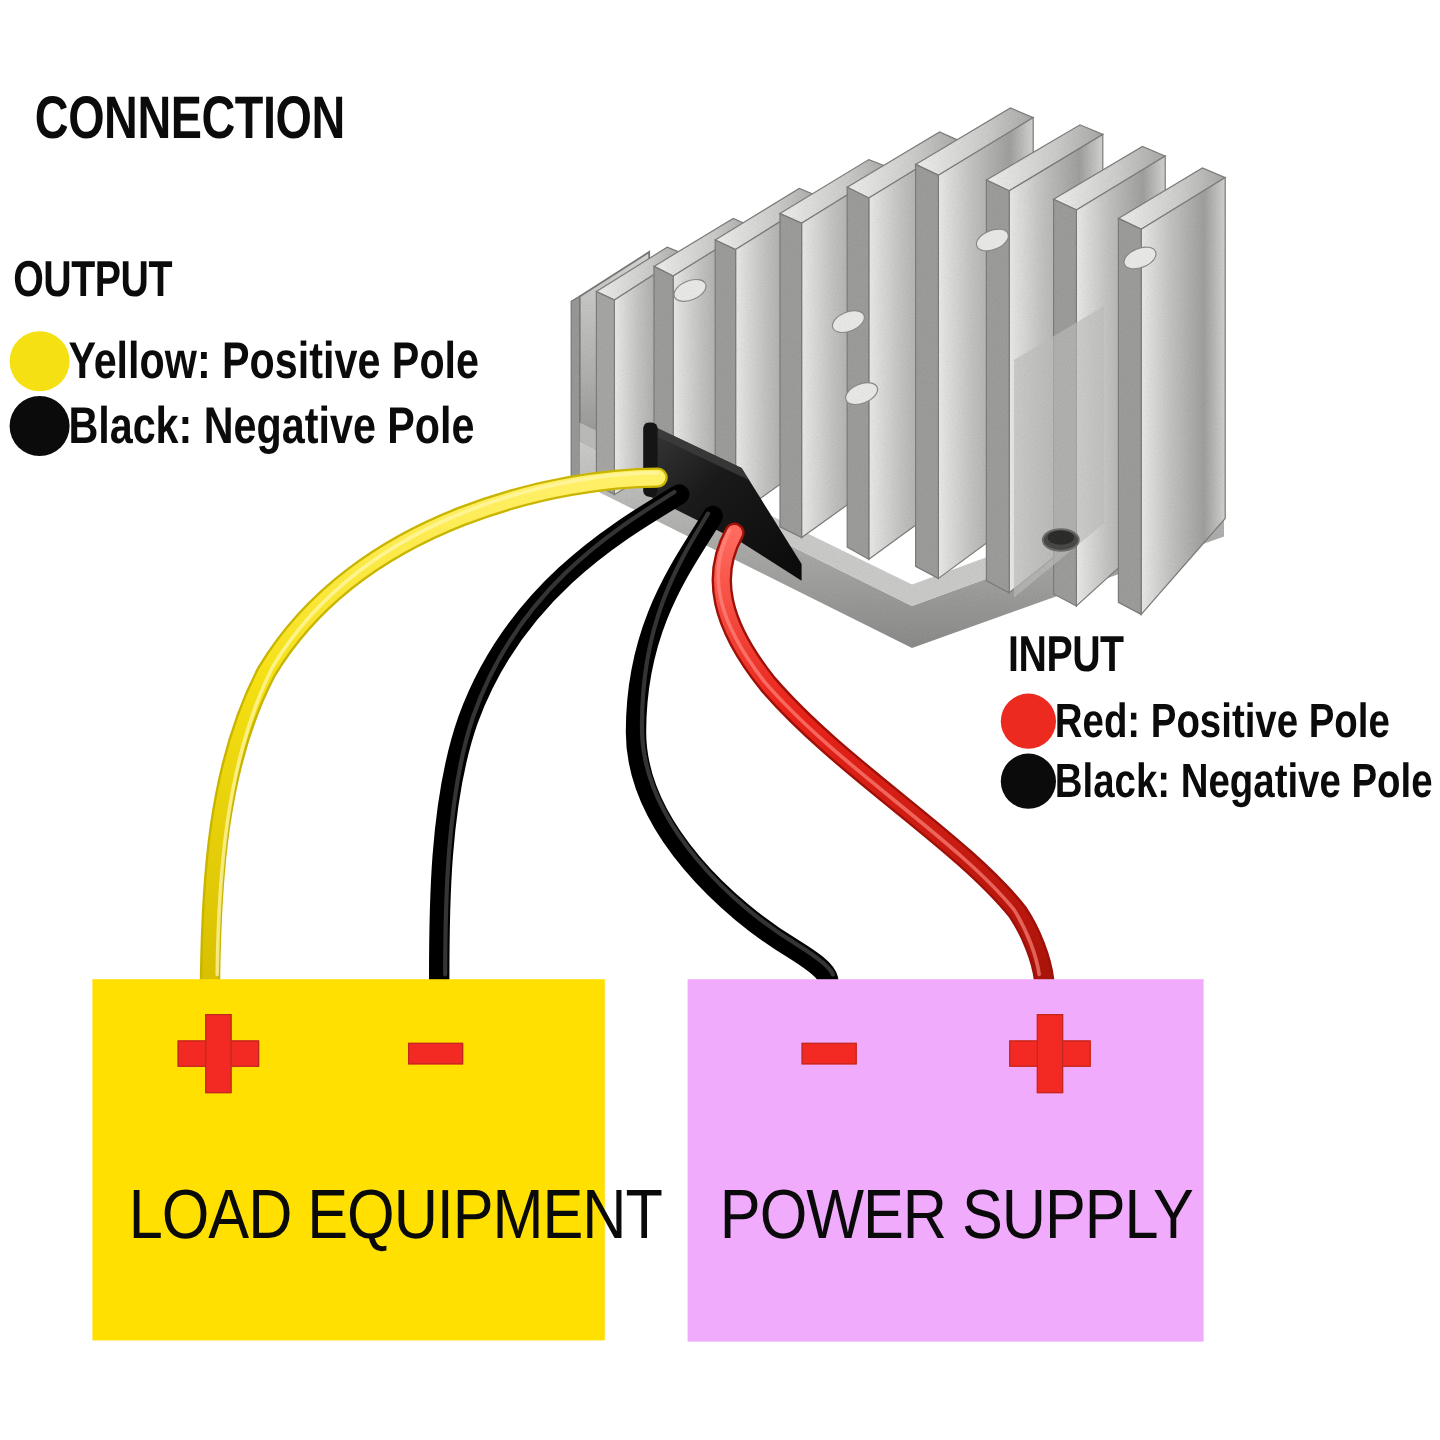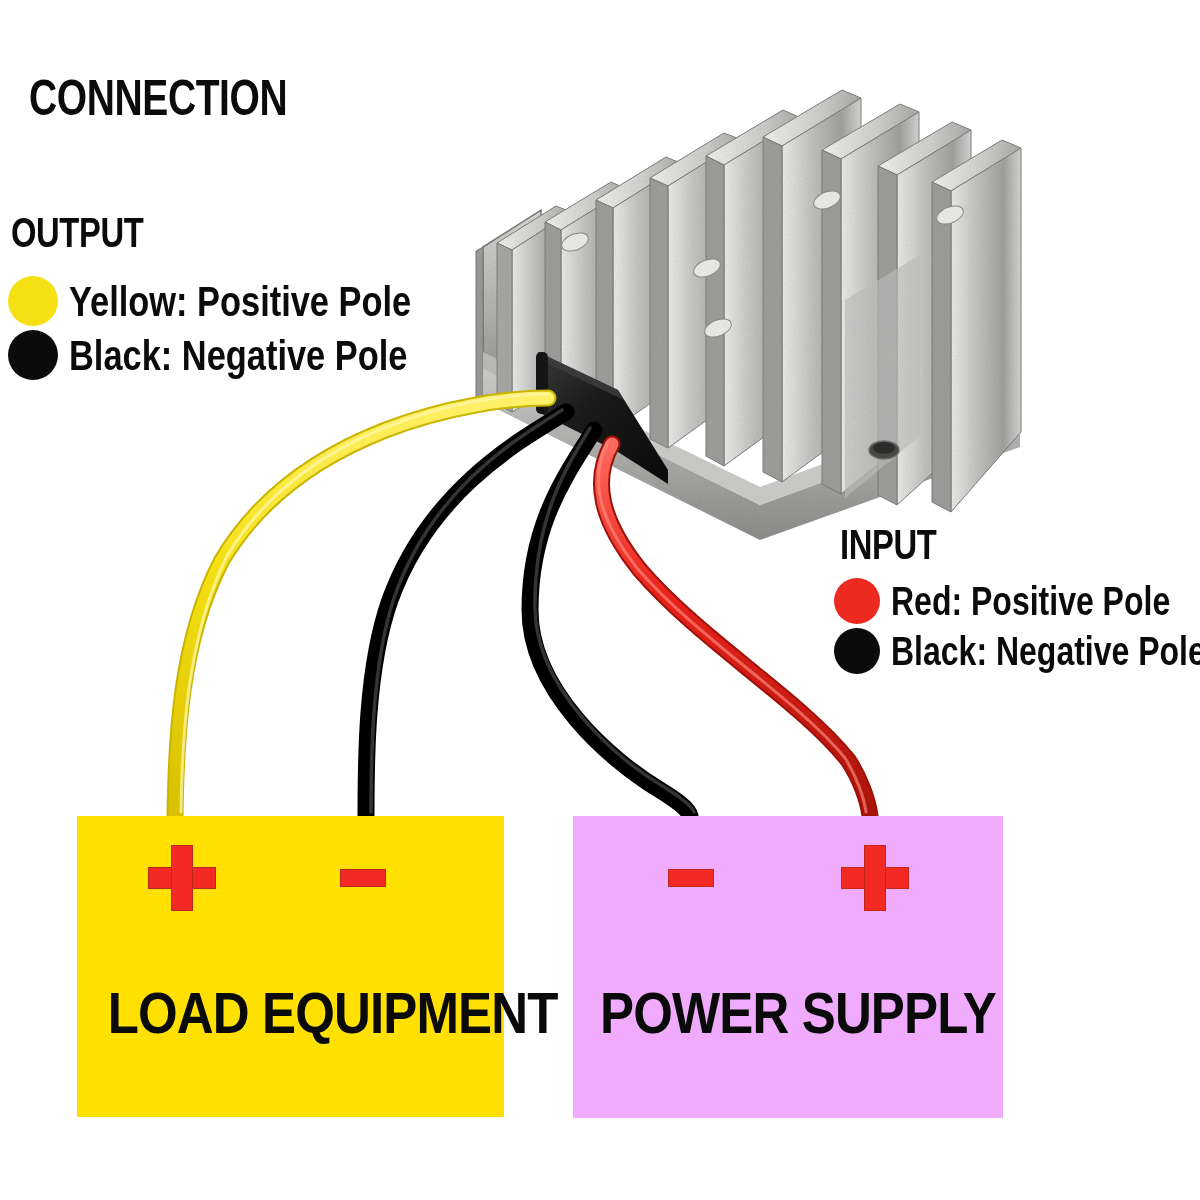"Yellow: Positive Pole" .legend-row { gap: 12px -> none }
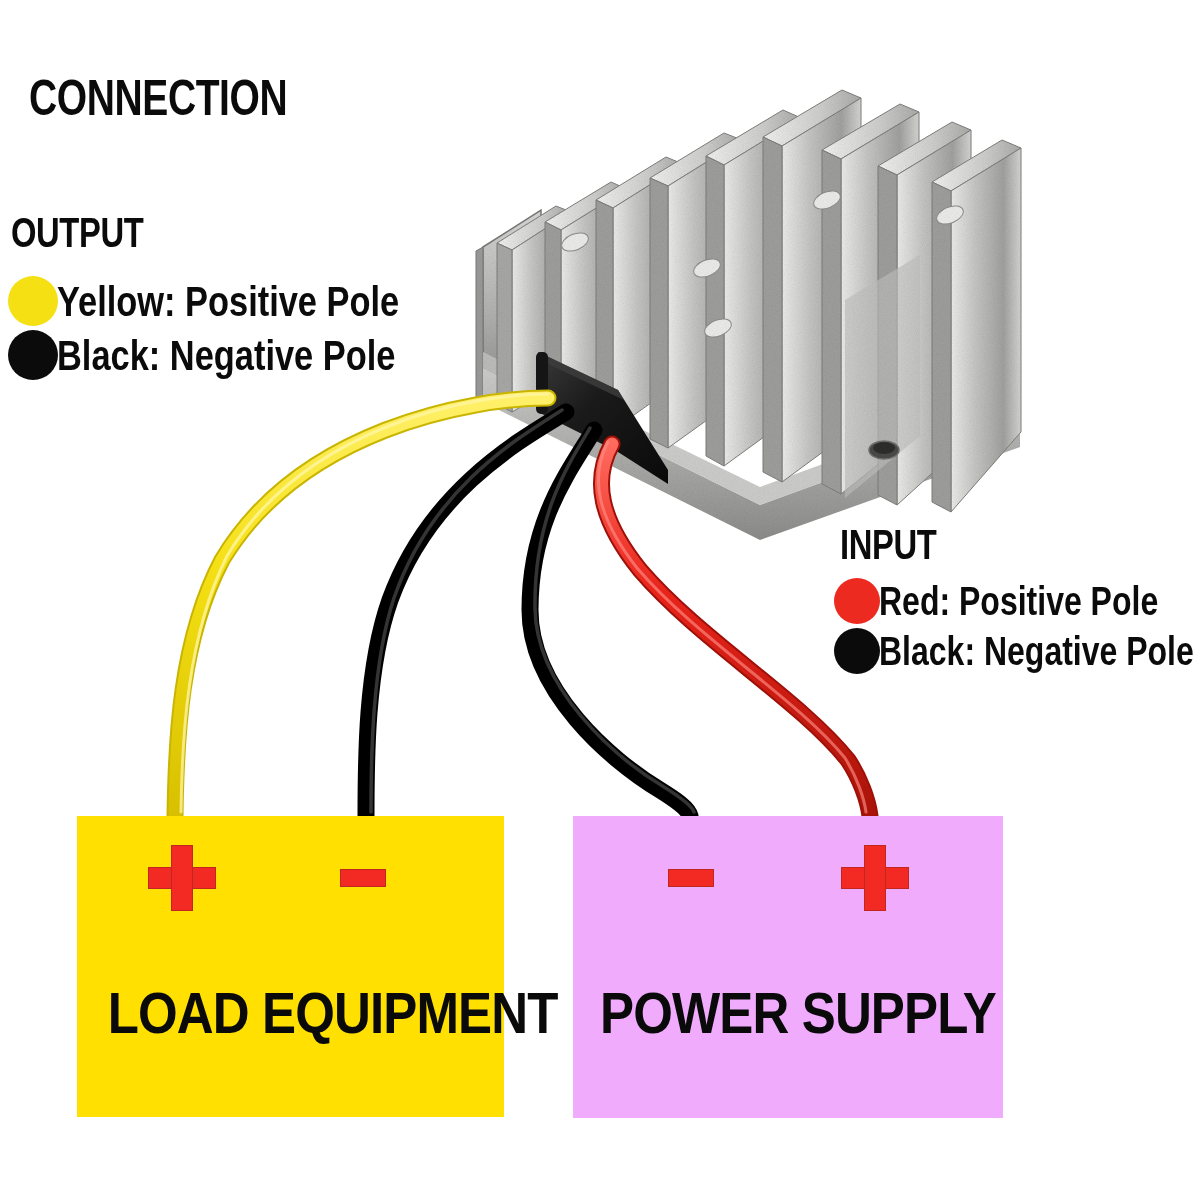"LOAD EQUIPMENT" .box-title { font-weight: 700 -> 400 }
